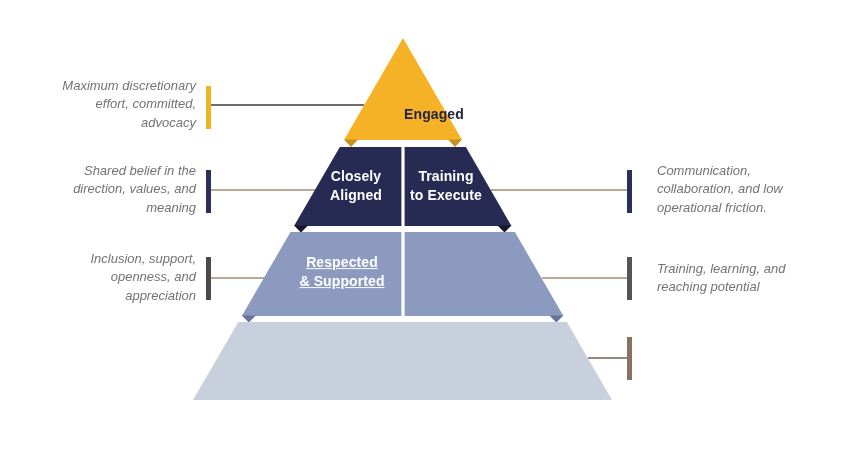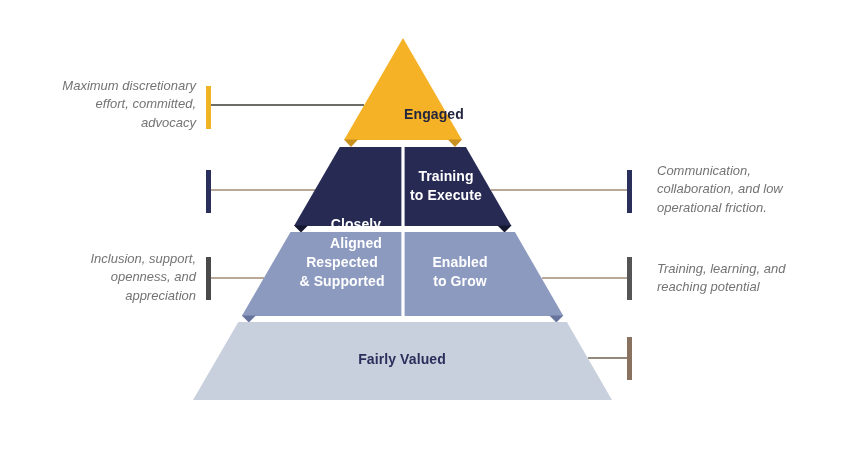"Shared belief in the" div.annotation { html: none -> <div>Shared belief in the direction, values, and meaning</div> }
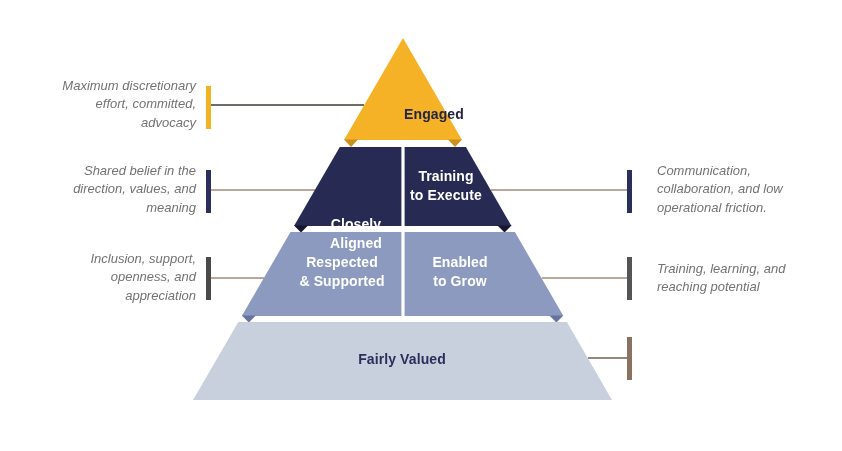"Closely" div.cell-label { margin-top: 48px -> none }
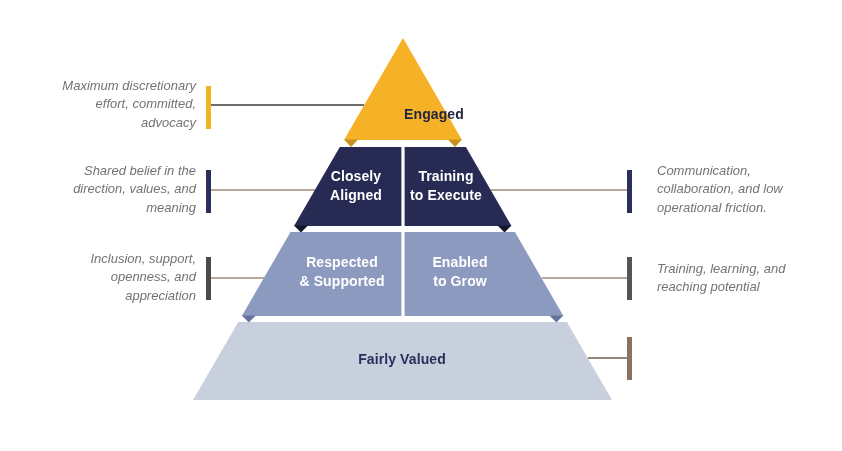"Respected" div.cell-label { text-decoration: none -> underline }
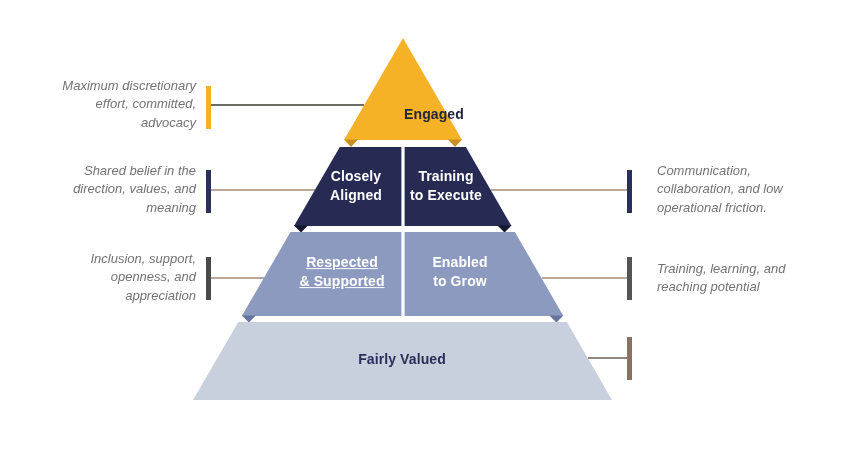"Enabled" div.cell-label { html: <div>Enabled to Grow</div> -> none }
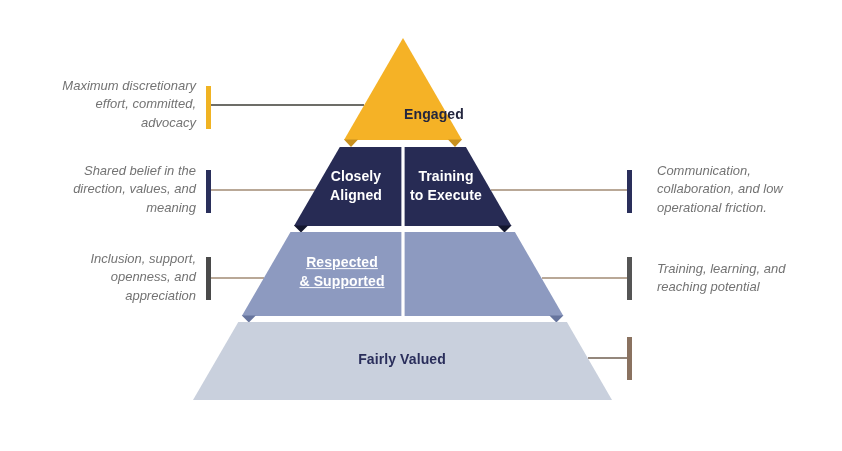"Fairly Valued" div.cell-label { html: <div>Fairly Valued</div> -> none }
